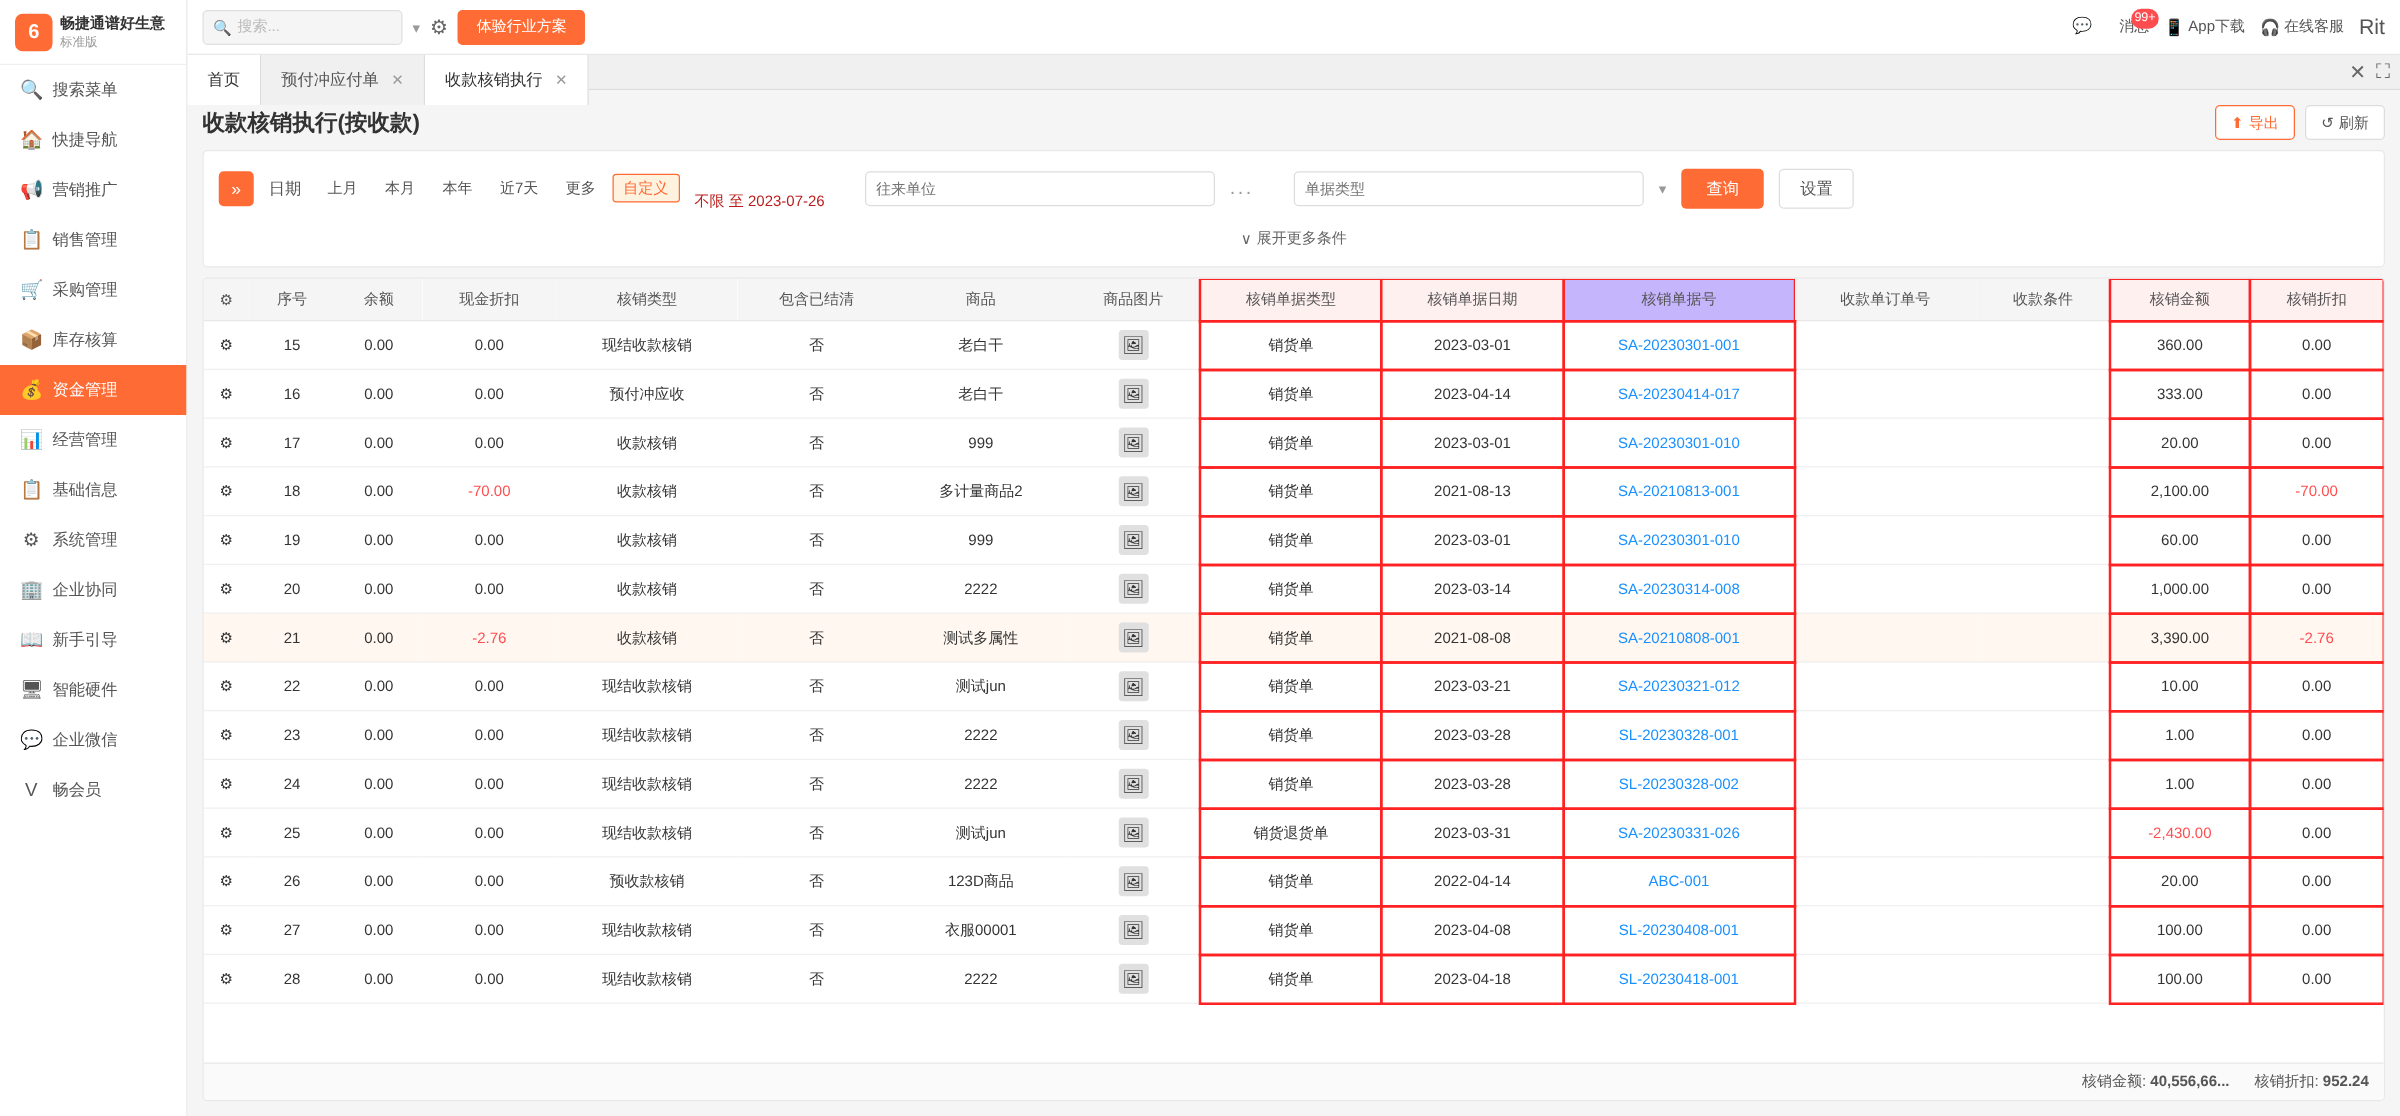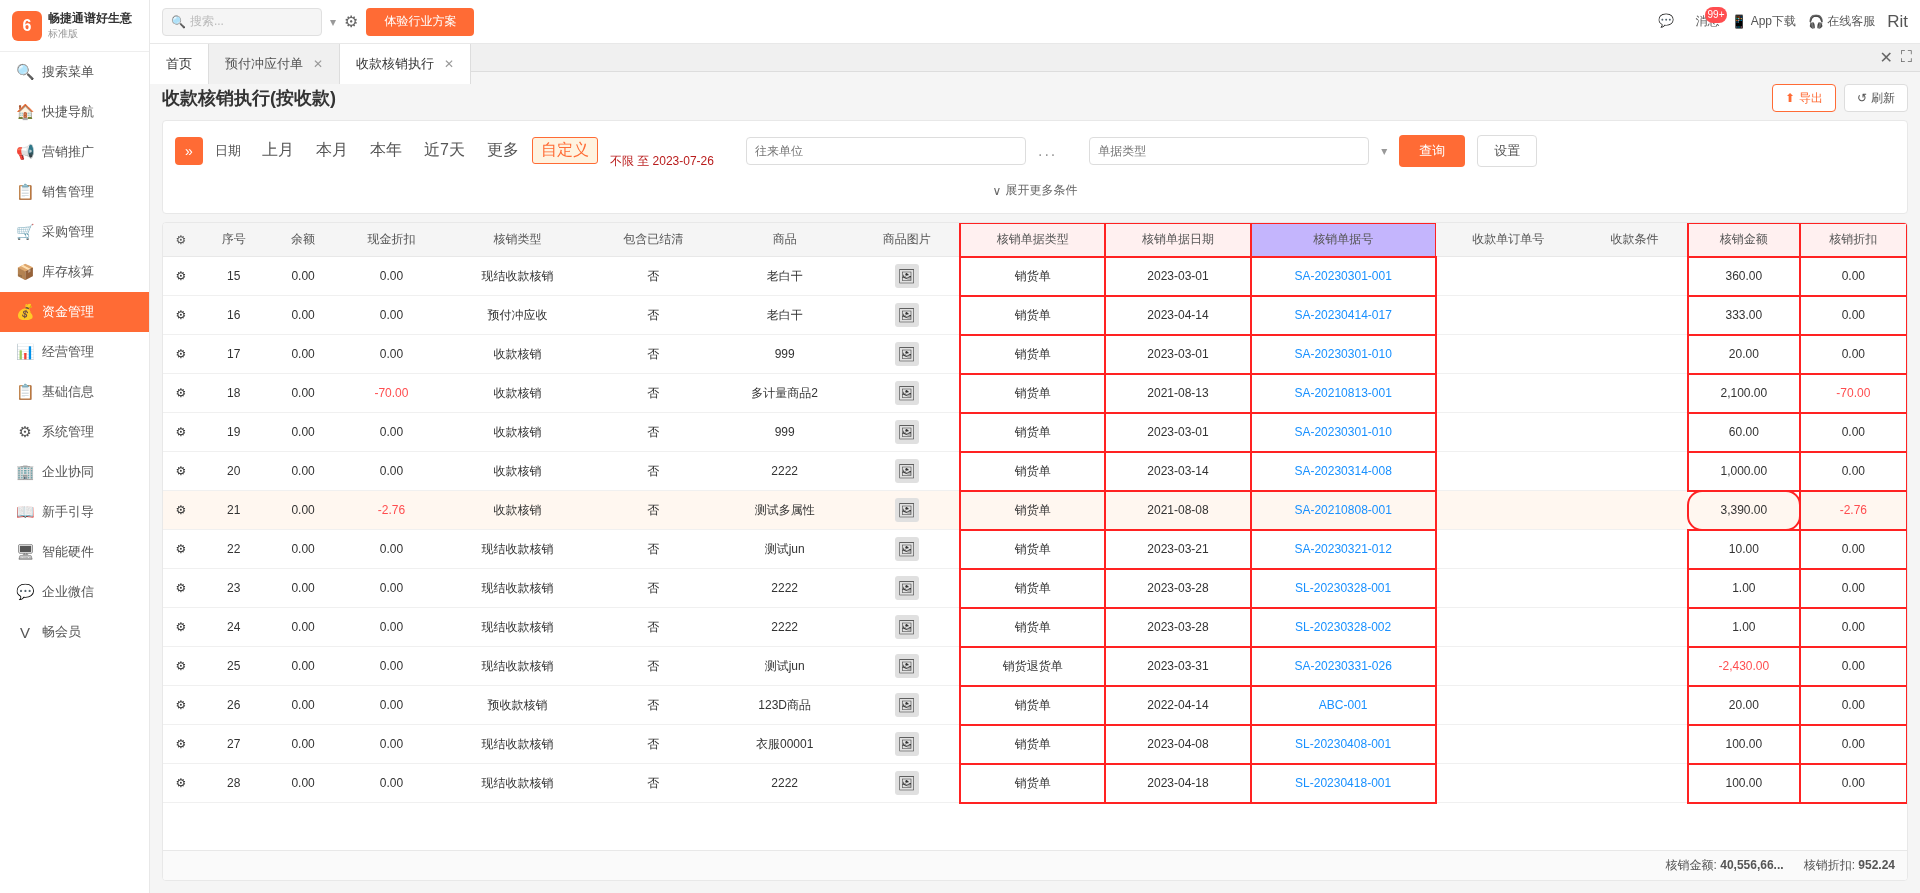"体验行业方案" .topbar-btn { border: 6px solid #be185d -> 3px solid #be185d }
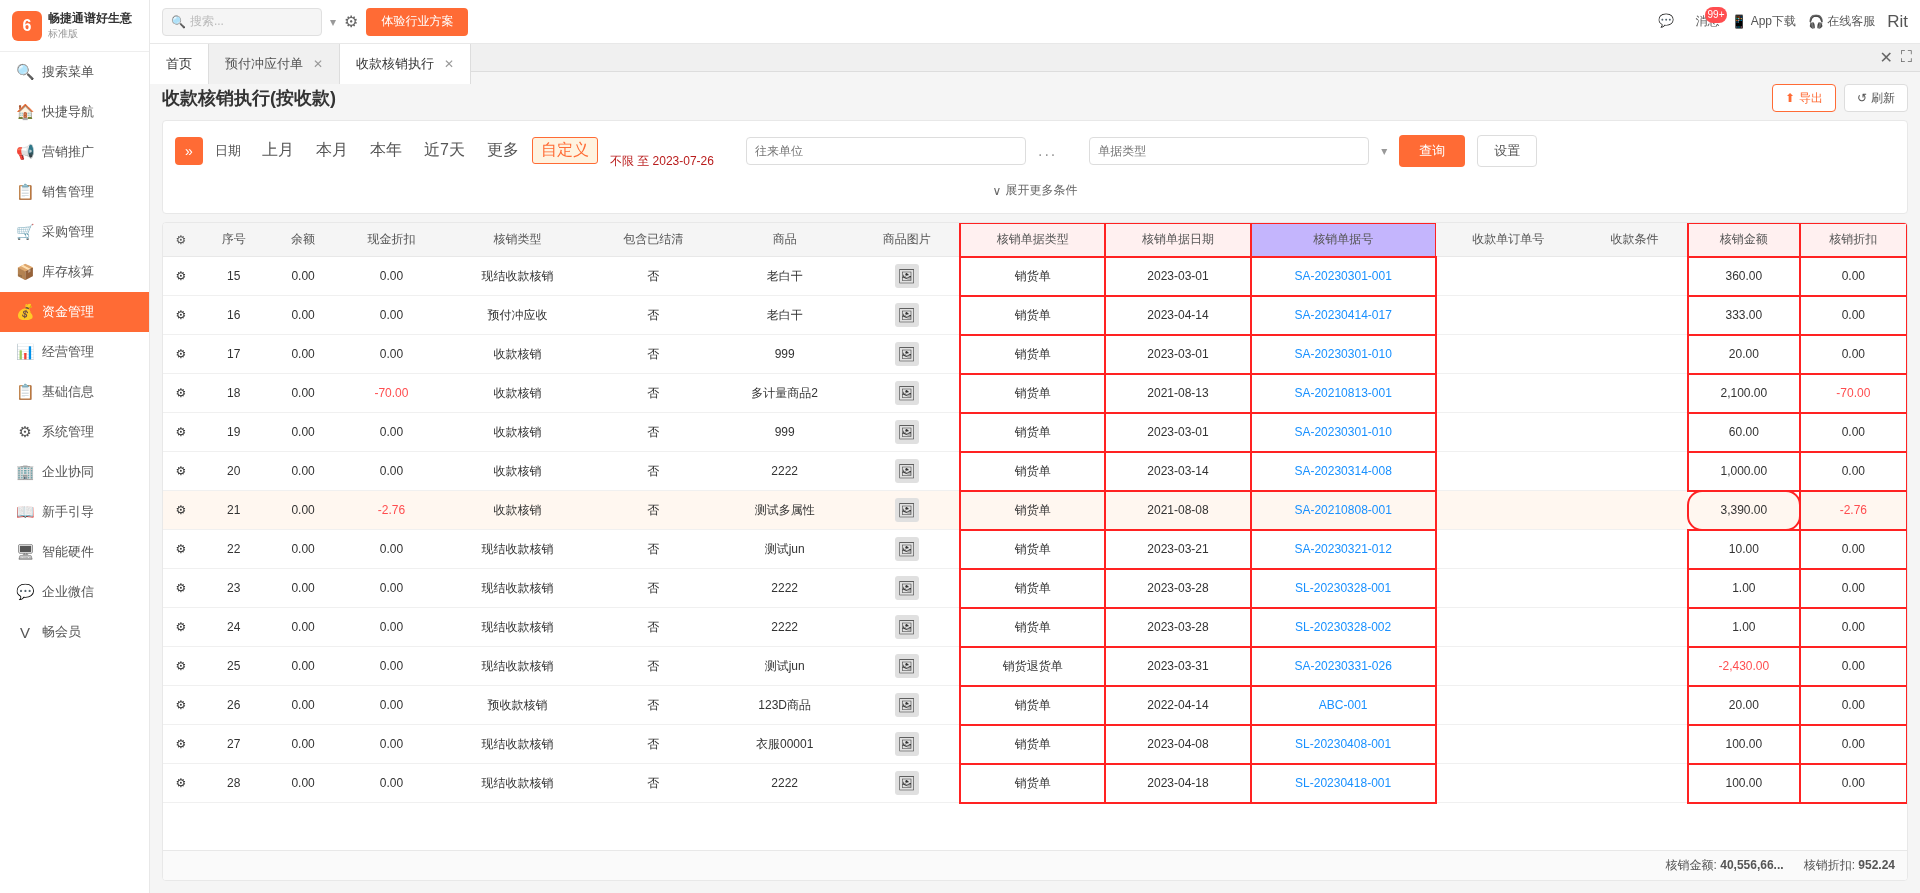"上月" .filter-date-btn { font-size: 16px -> 12px }
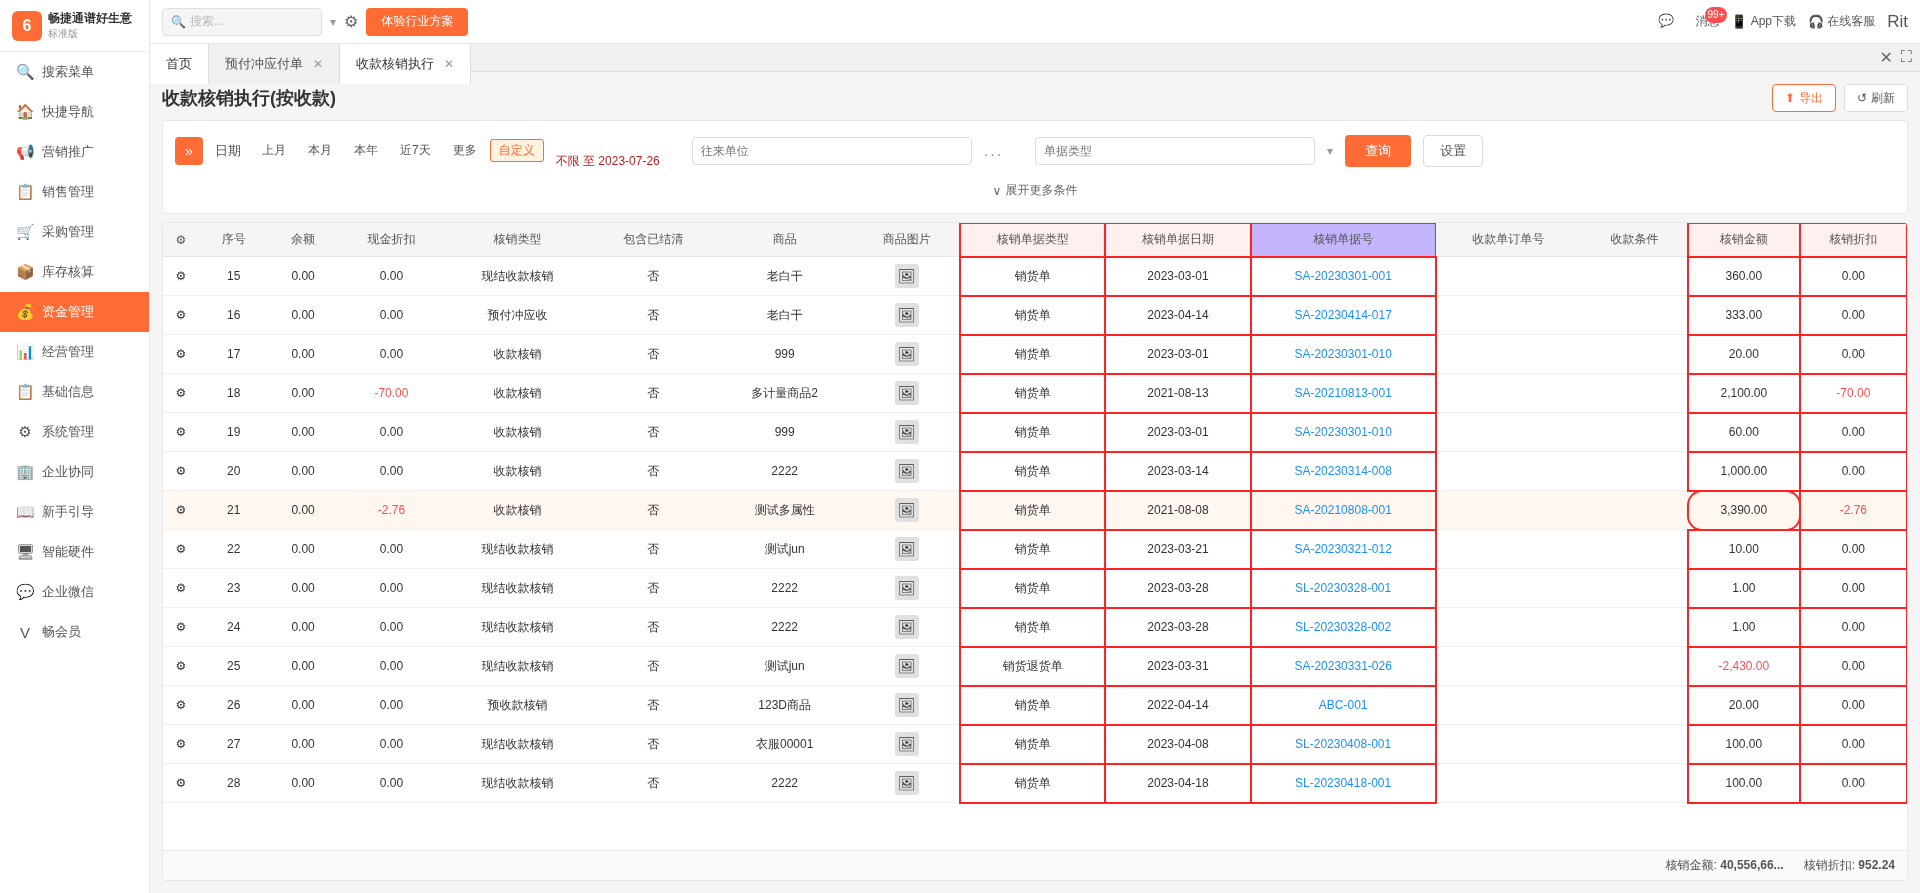"3,390.00" td { border-radius: 14px -> none }
